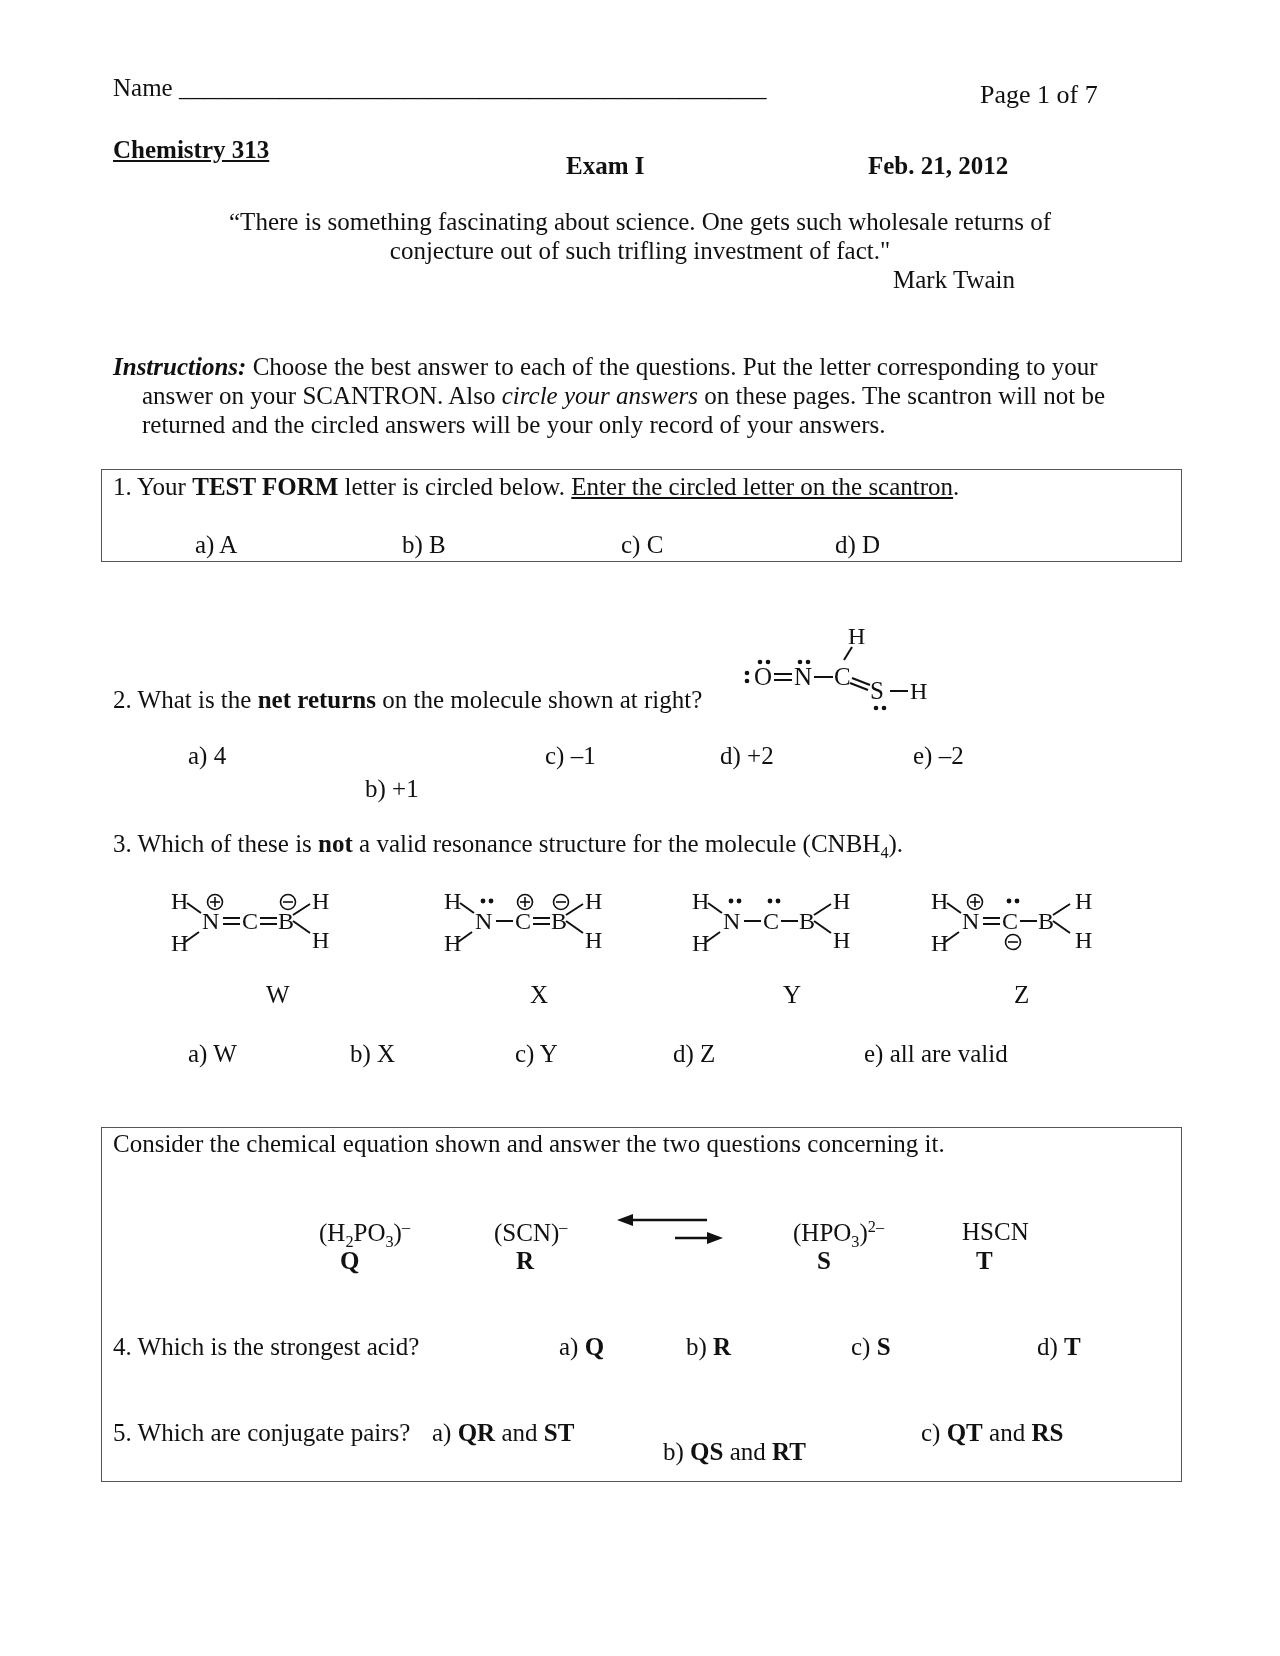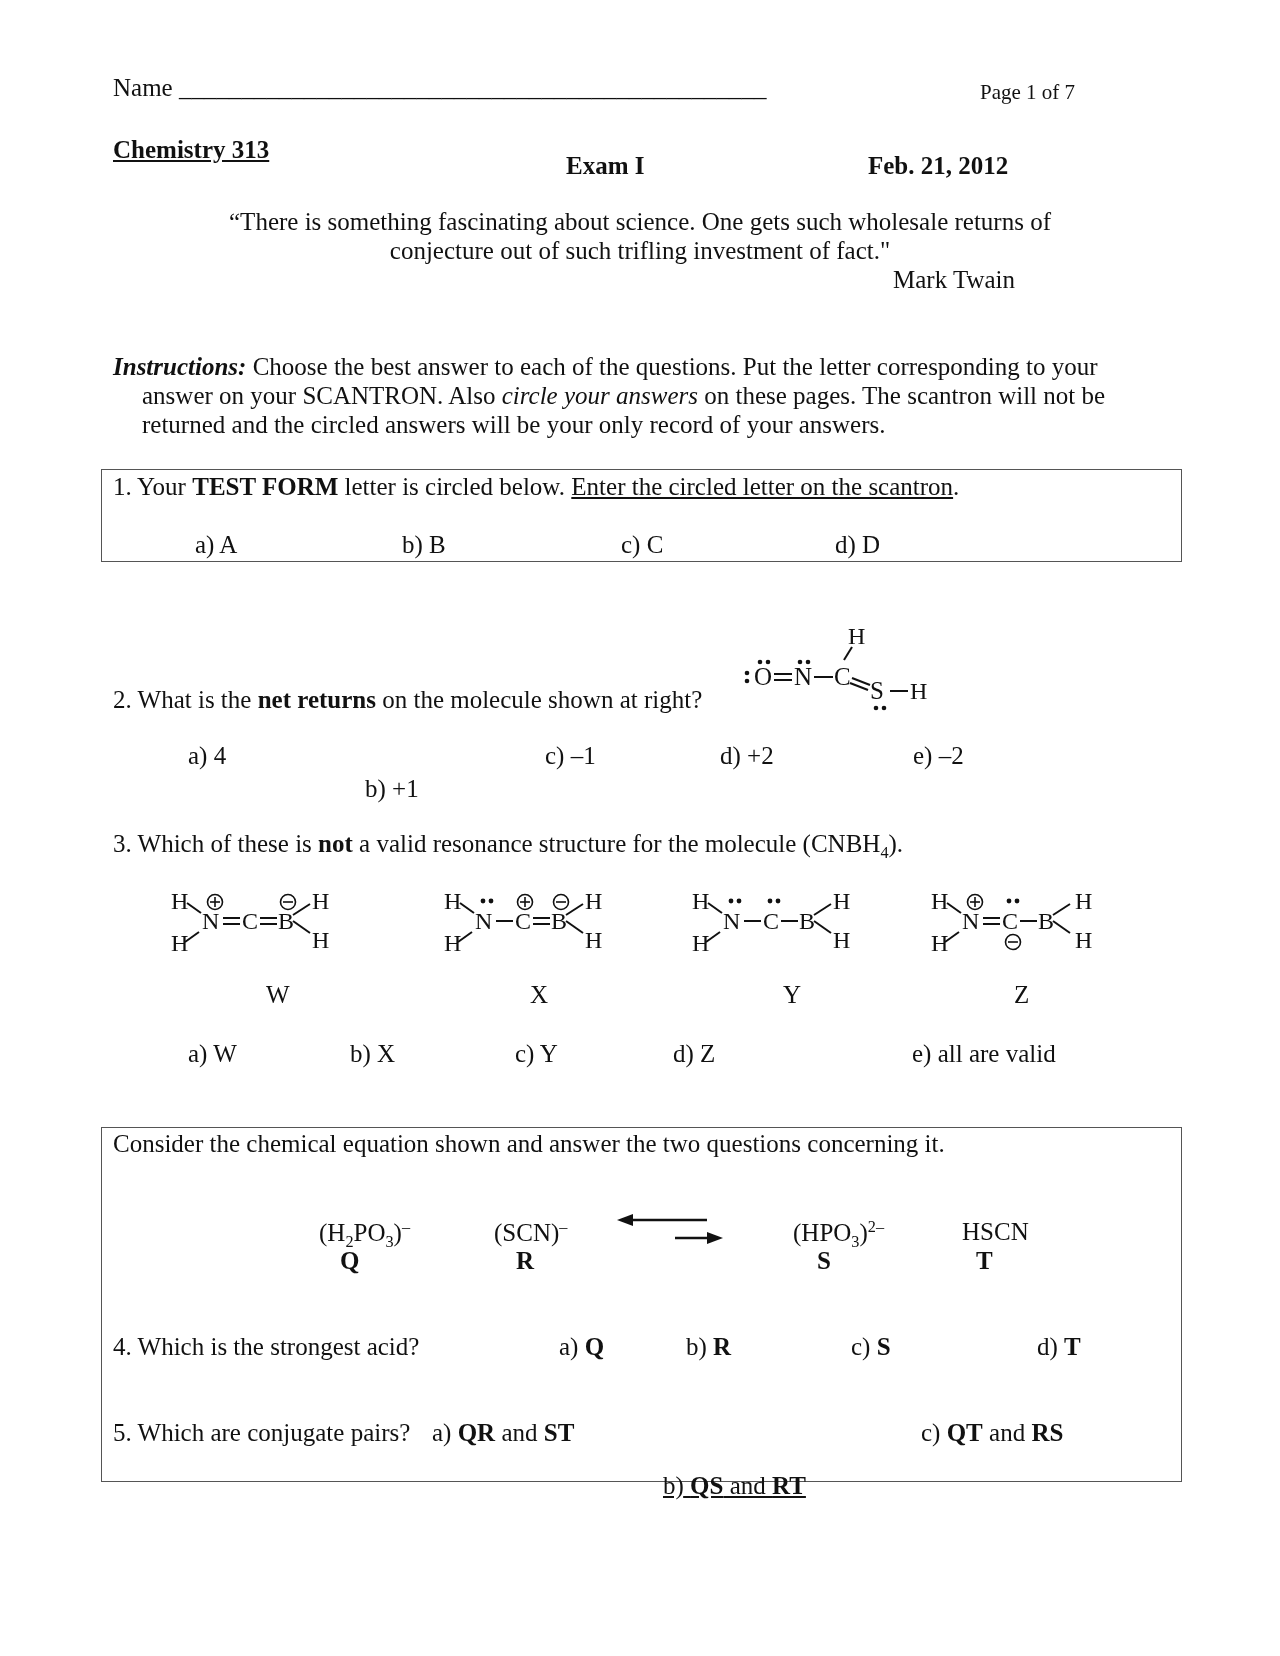"Page 1 of 7" .t21 { font-size: 21px -> 26px }
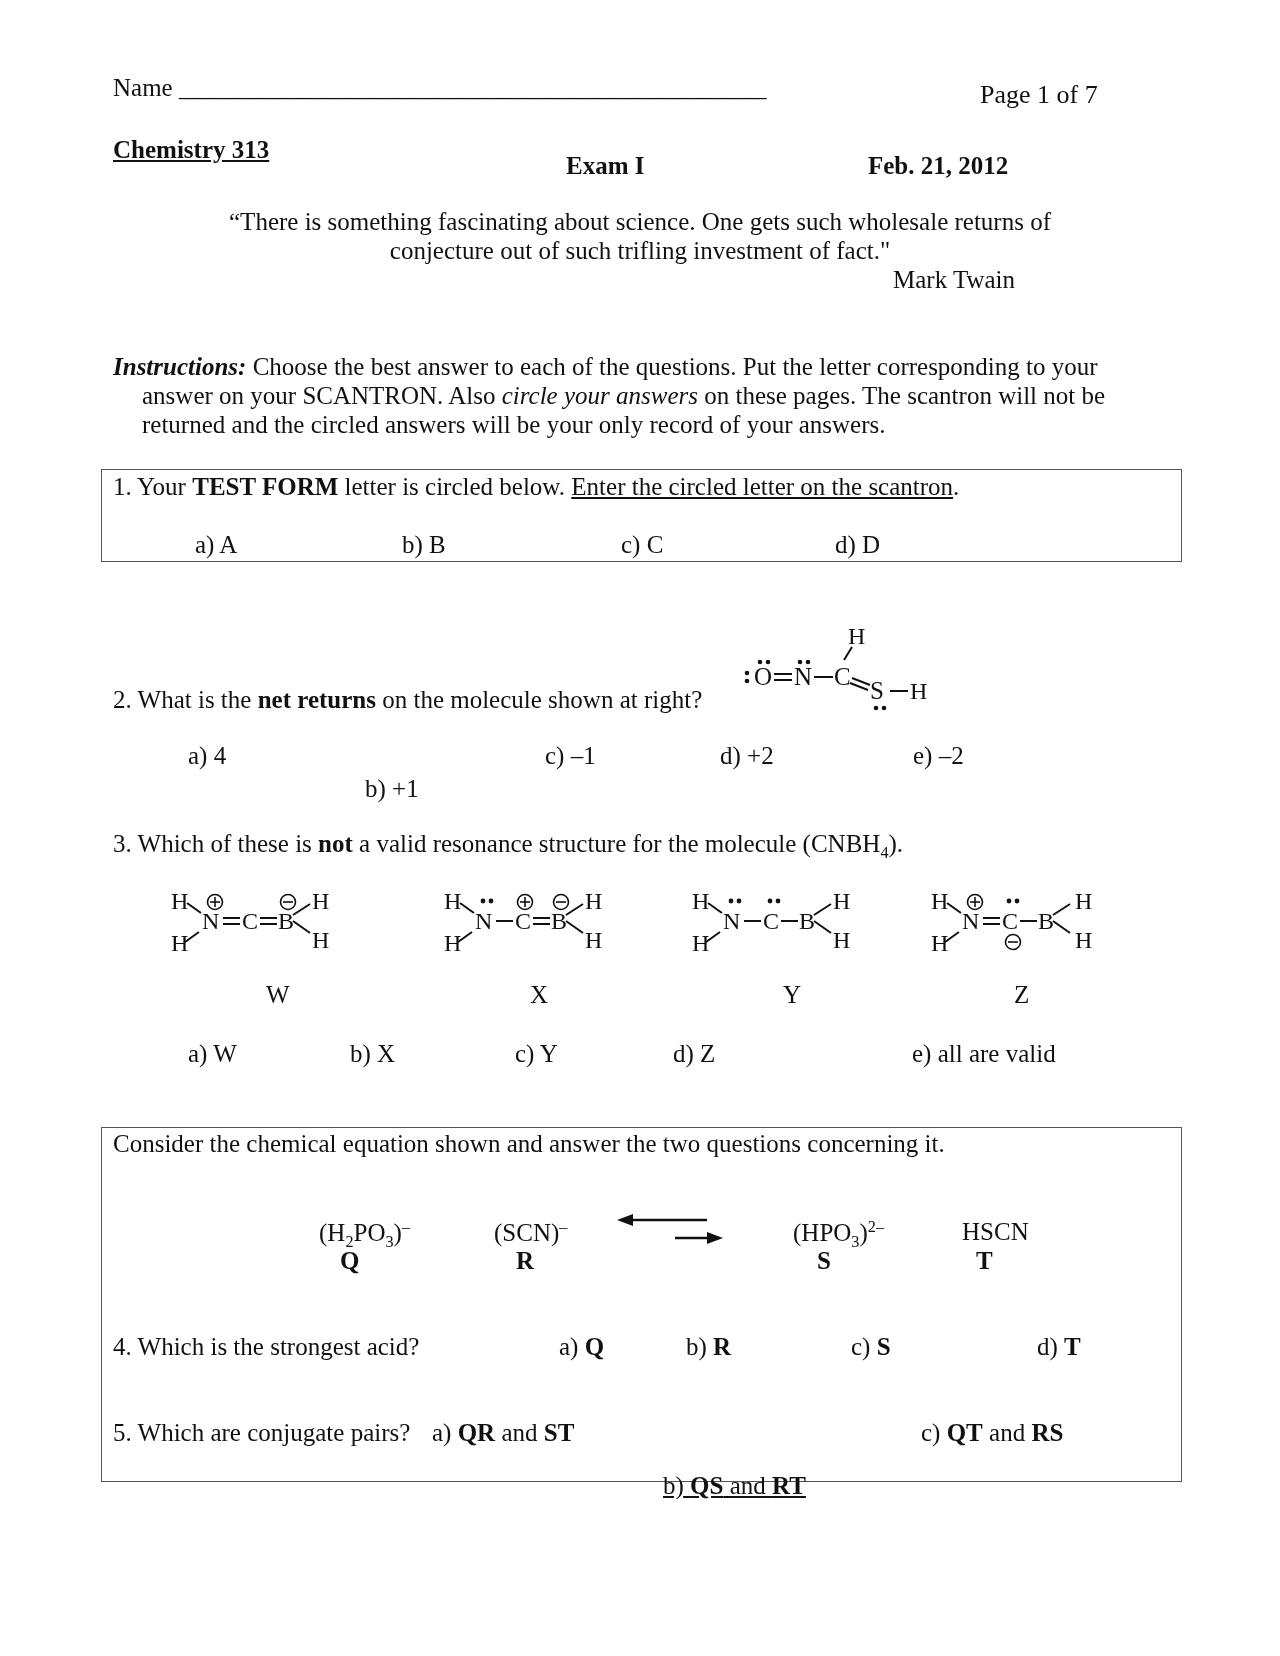"e) all are valid" div.abs { left: 912px -> 864px }
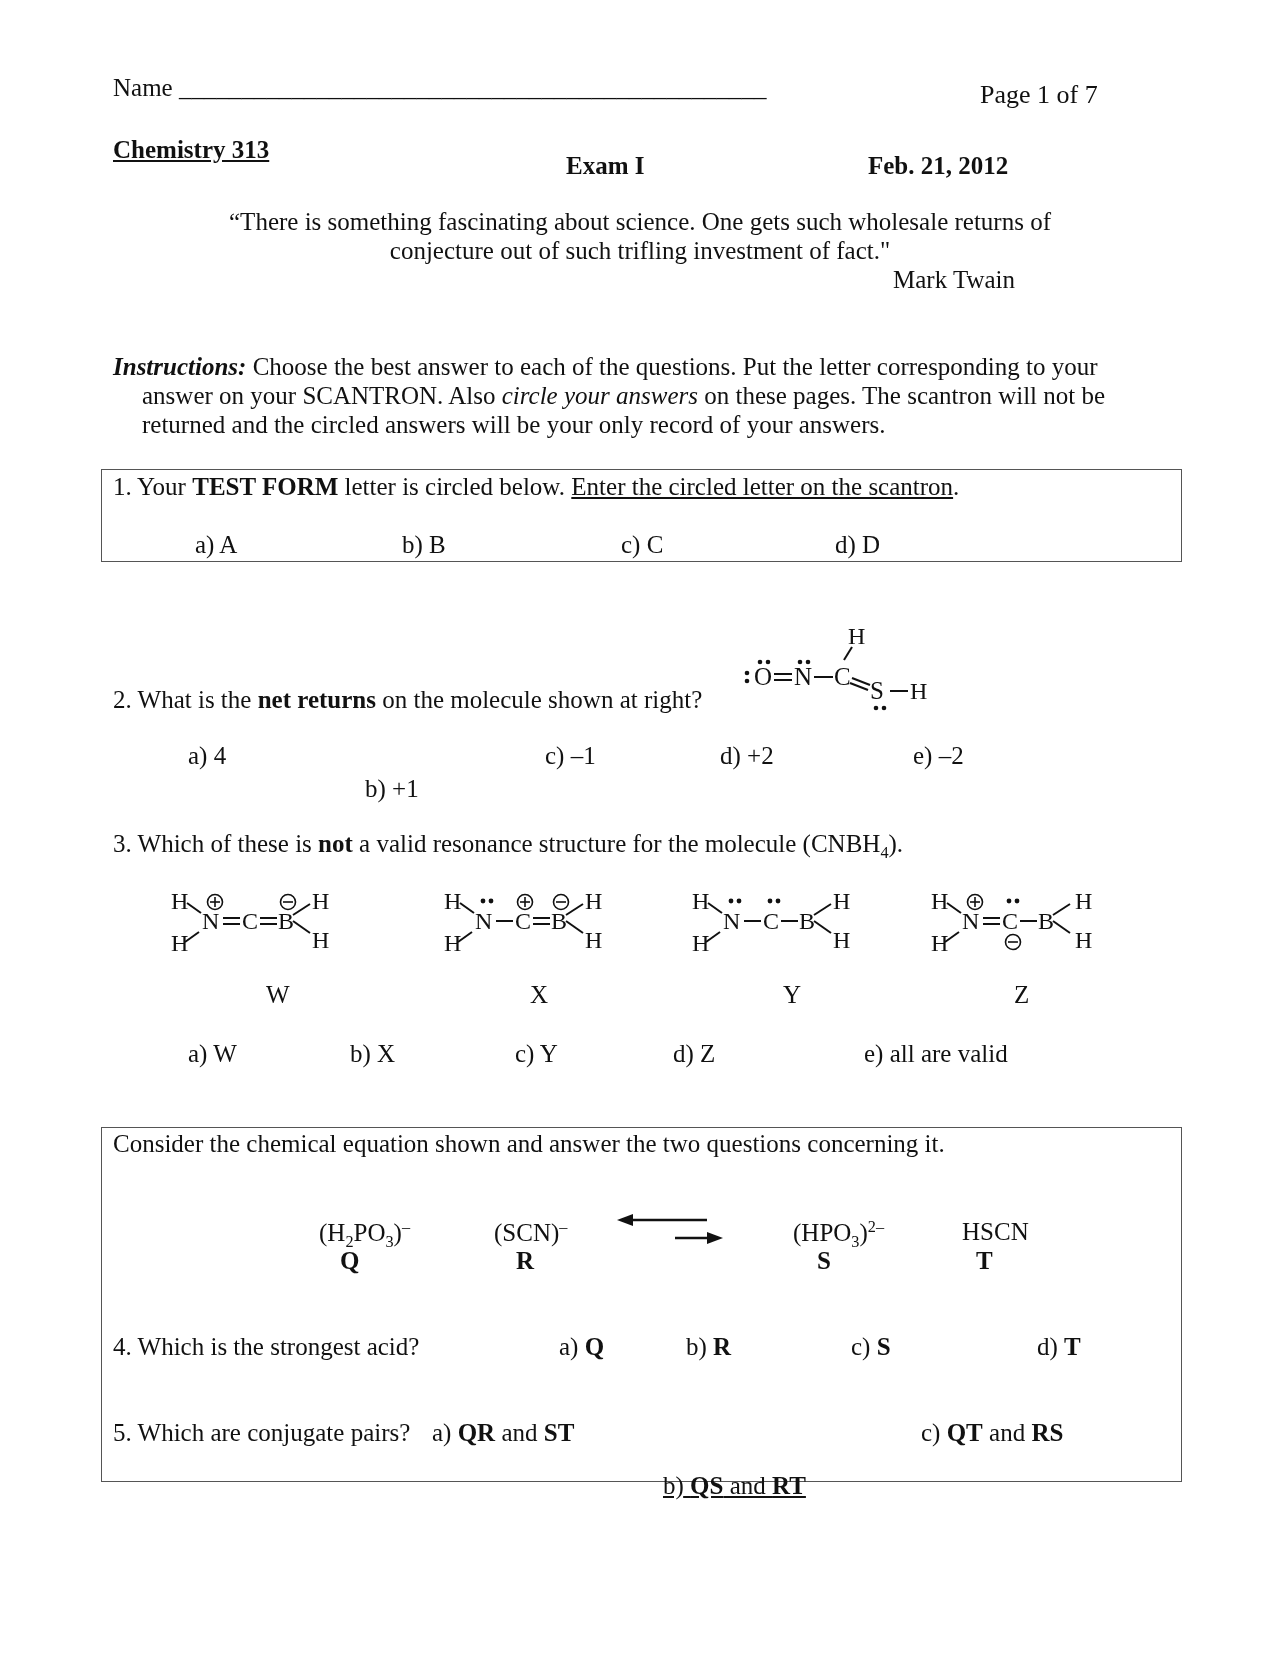"b) QS and RT" div.abs { text-decoration: underline -> none; top: 1472px -> 1438px }
